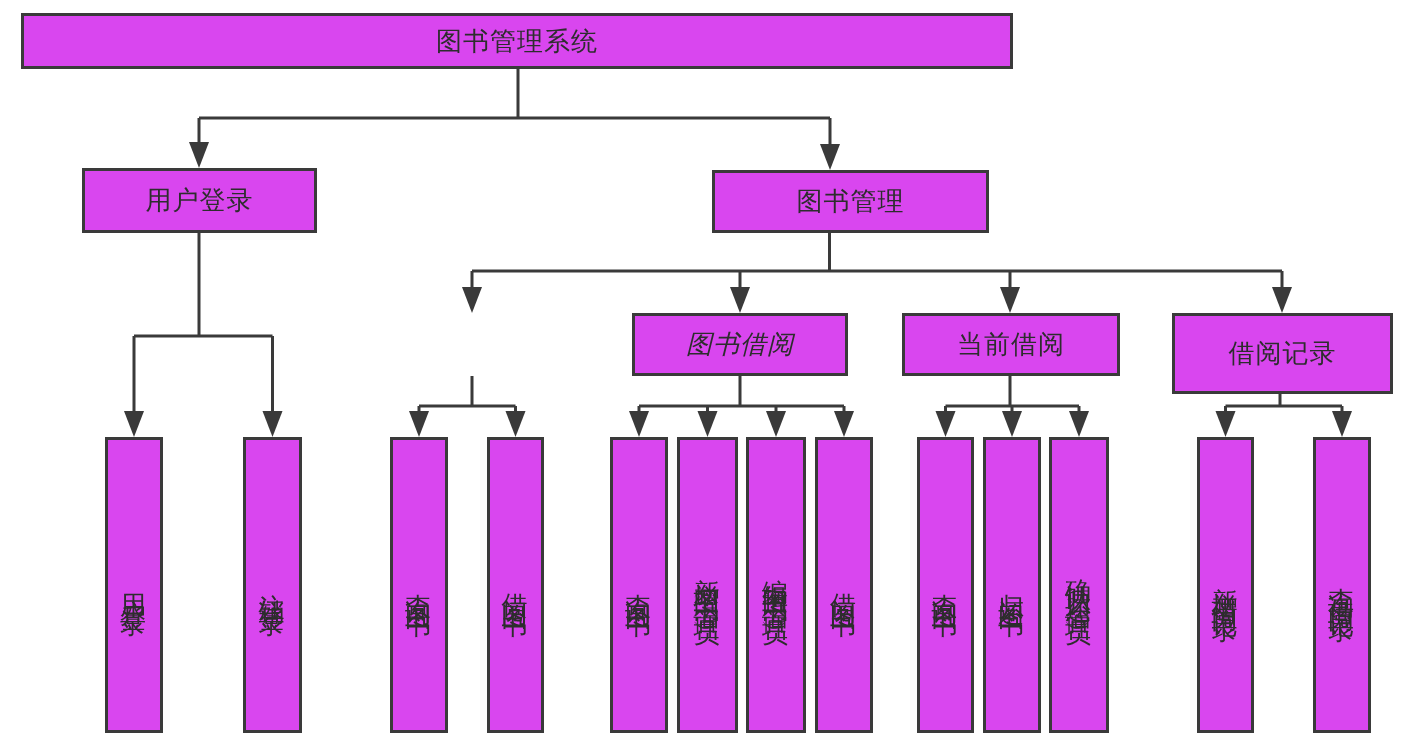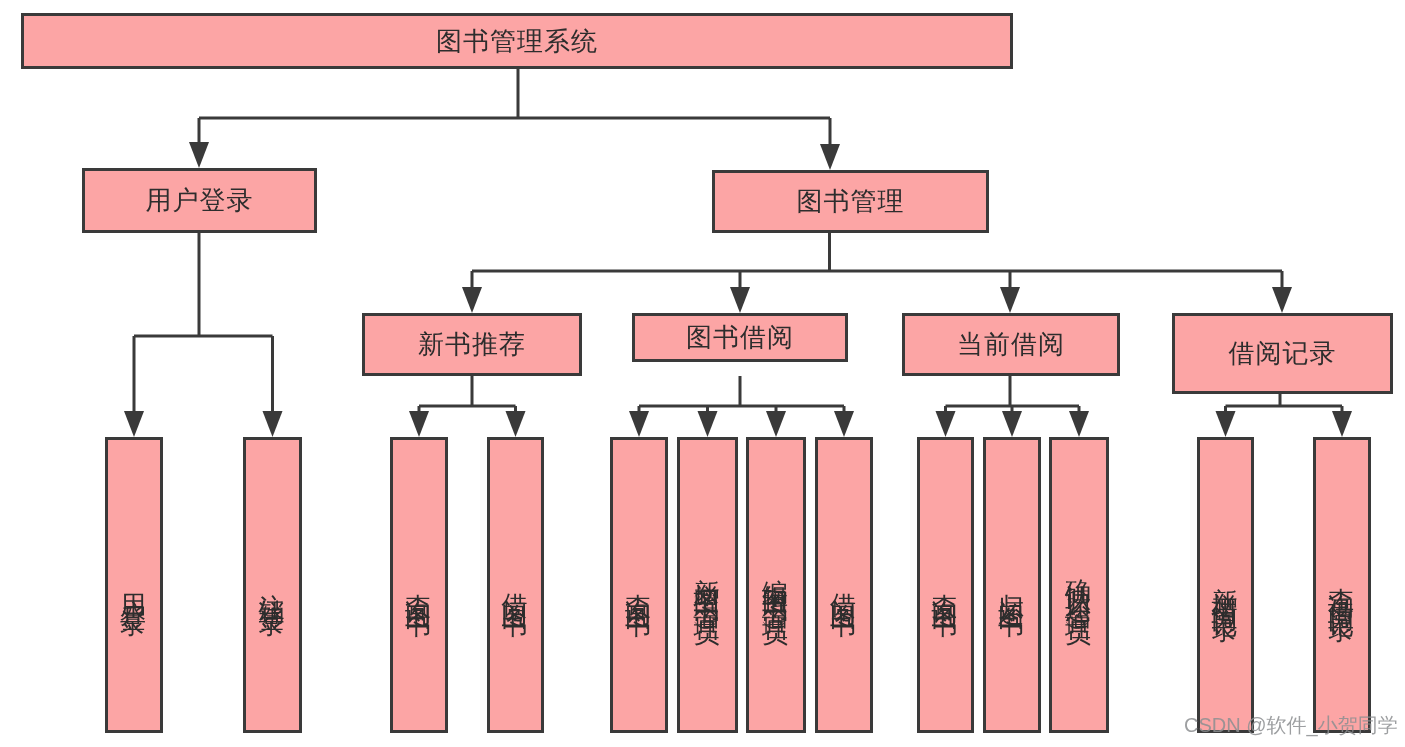"图书管理系统" .box { background: #fca5a5 -> #d946ef }
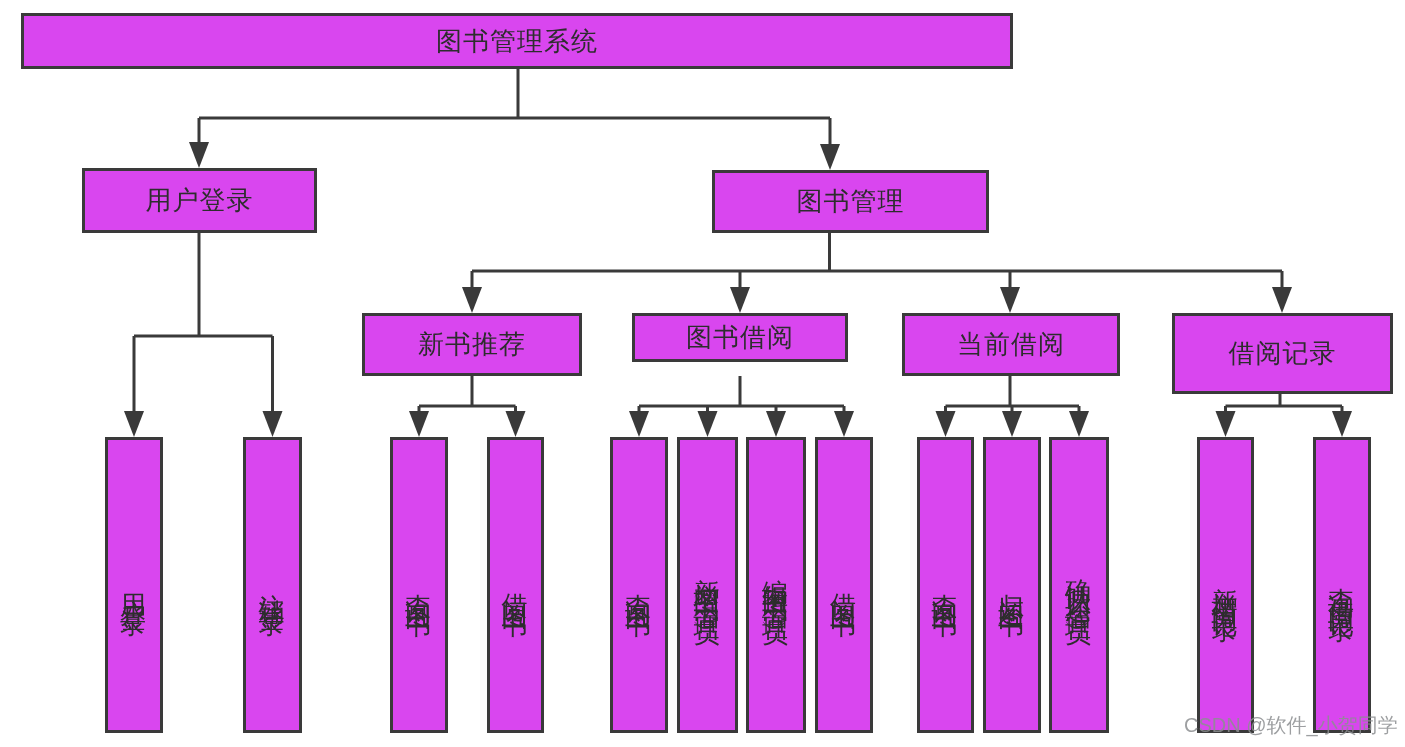"新书推荐" div.box { html: <div> <span>新书推荐</span> </div> -> none }
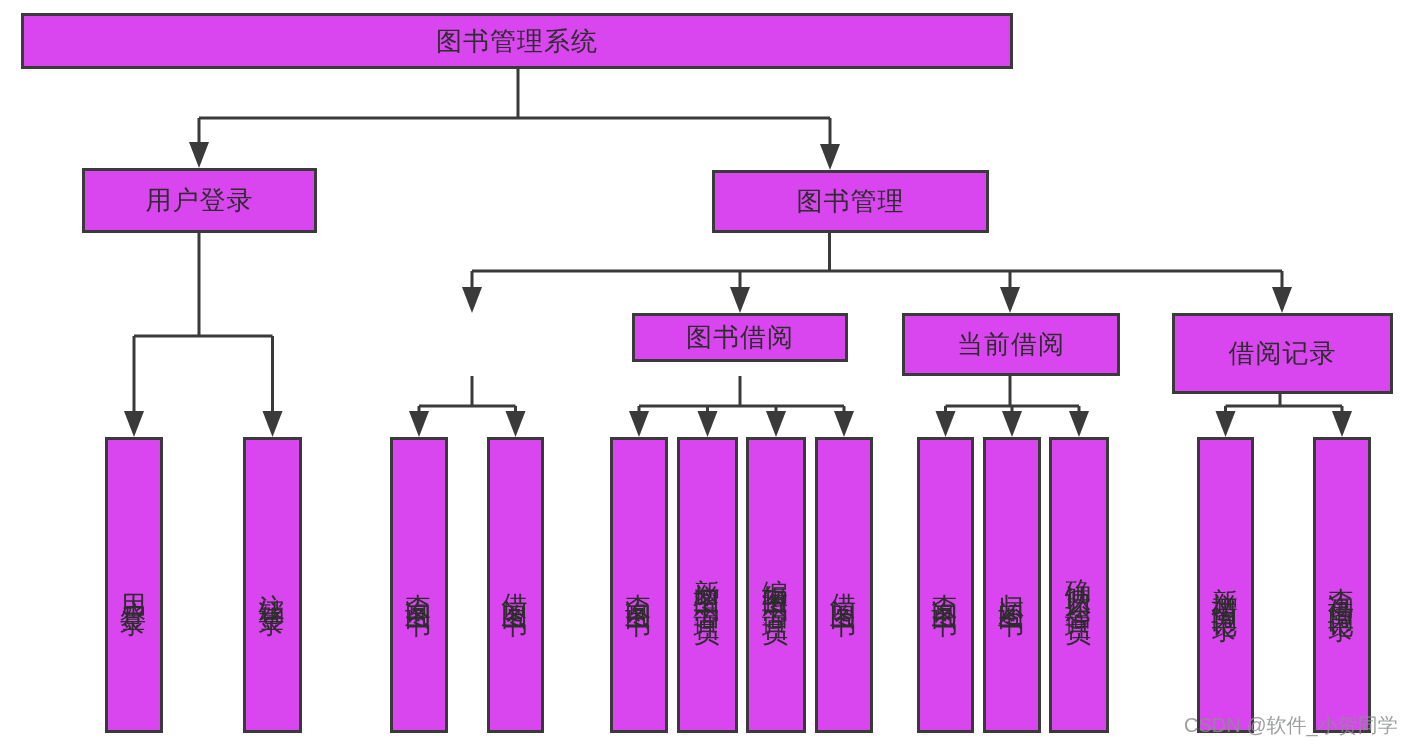"图书借阅" div.box { font-style: none -> italic; height: 49px -> 63px }
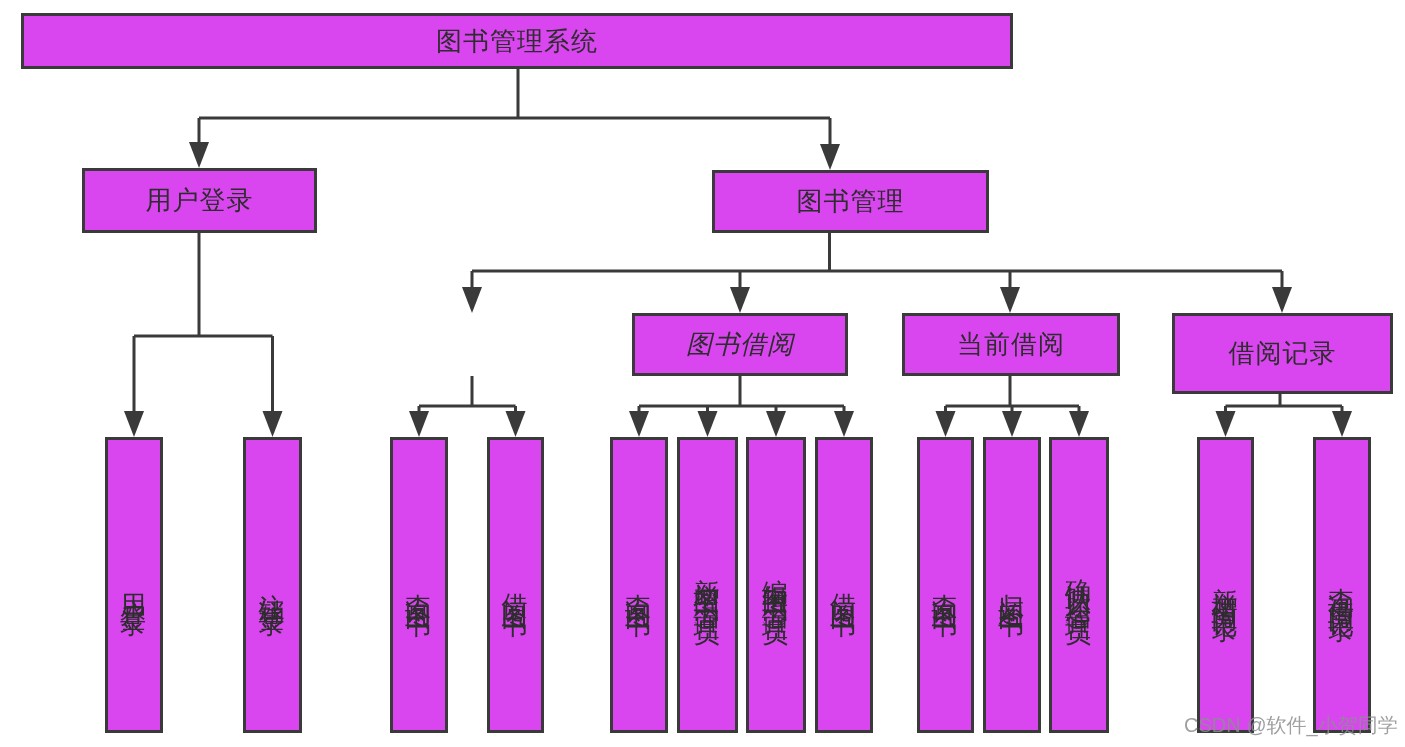"CSDN @软件_小贺同学" div.watermark { html: <div>CSDN @软件_小贺同学</div> -> none }
